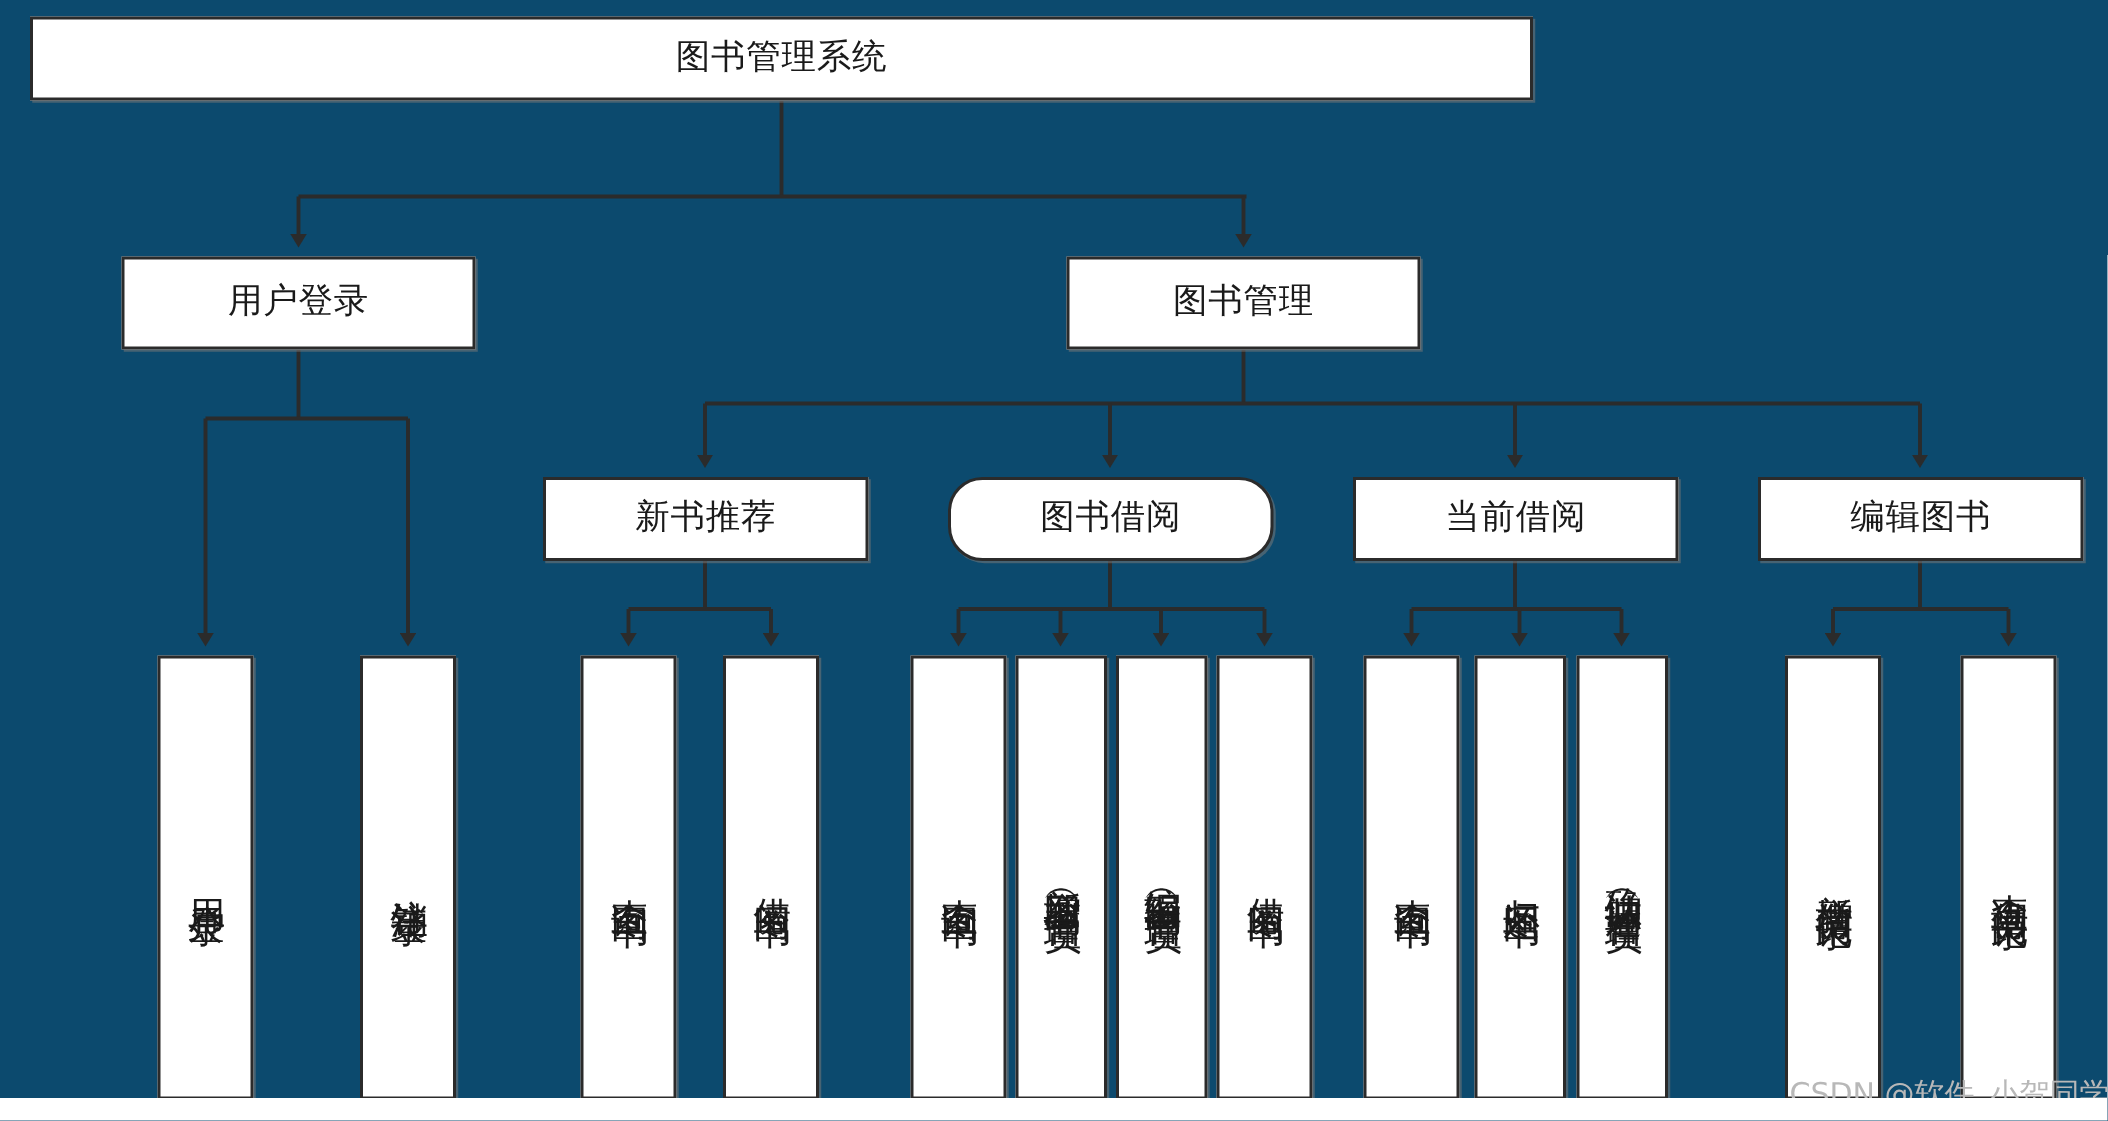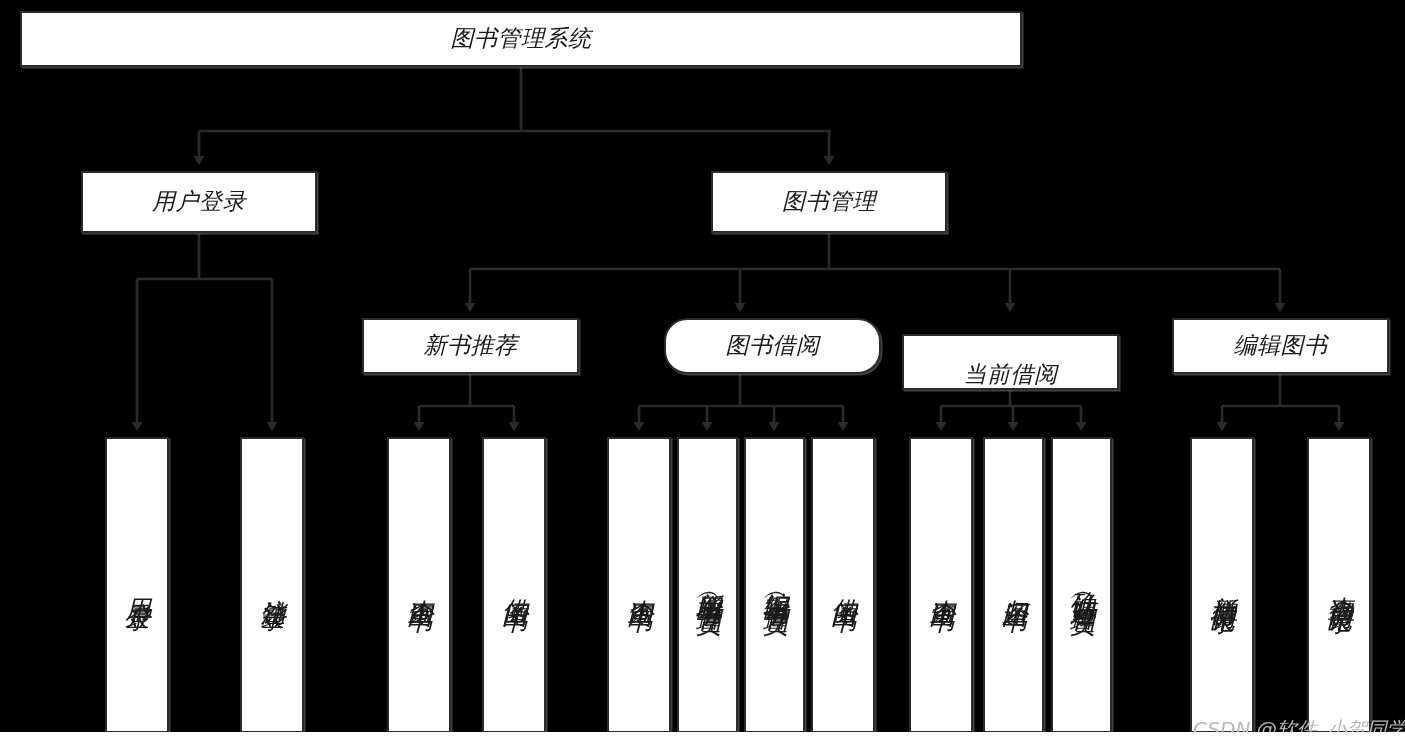"图书管理系统" #diagram-root { background: #000000 -> #0c4a6e; font-style: italic -> none }
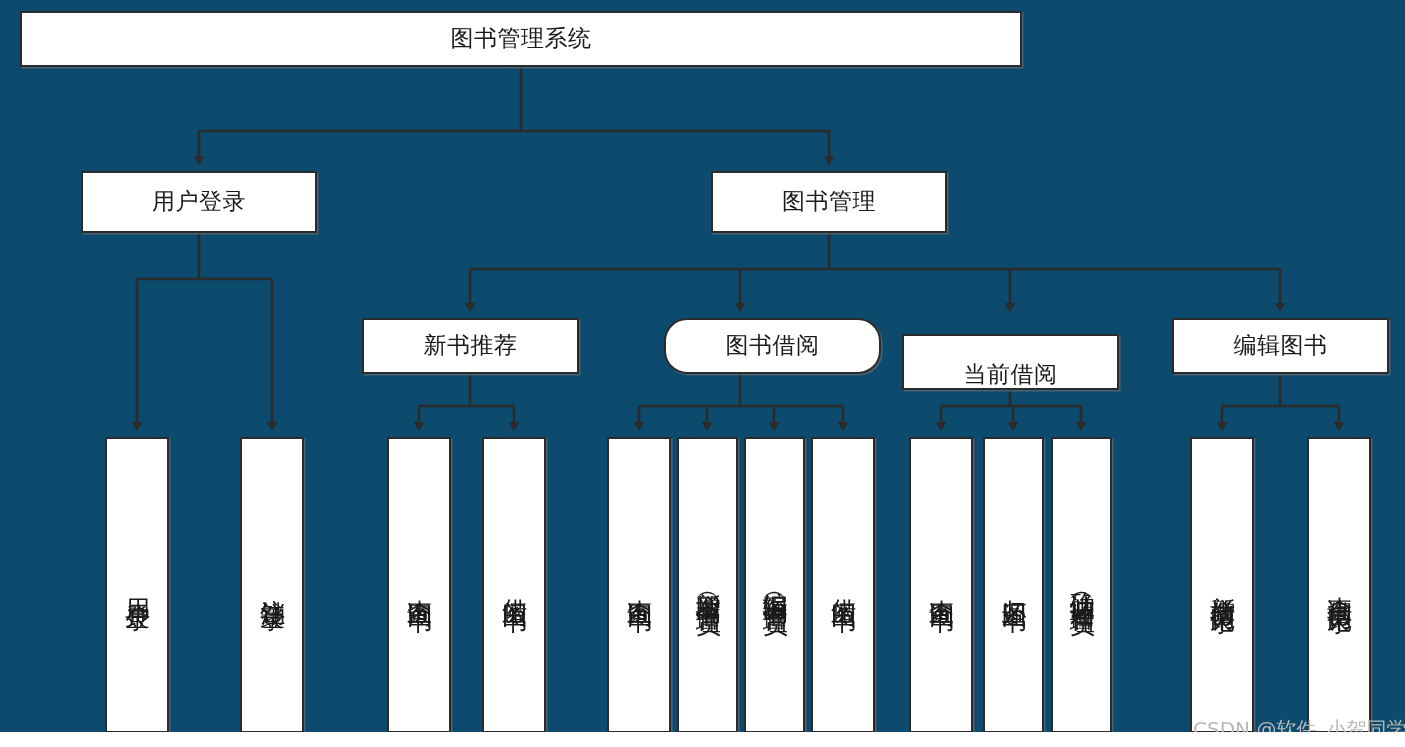"图书借阅" div.node { left: 664px -> 632px }
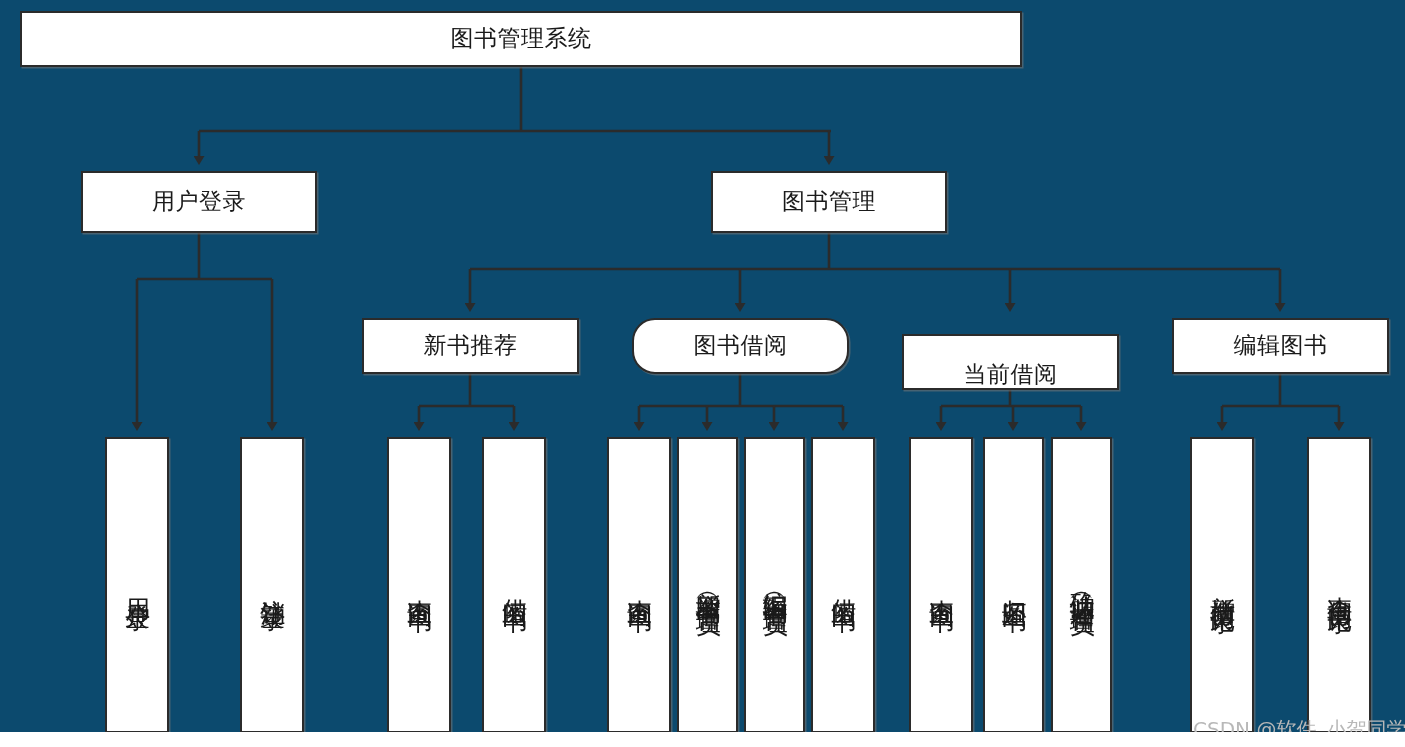"当前借阅" div.node { align-items: flex-end -> none; top: 334px -> 318px }
